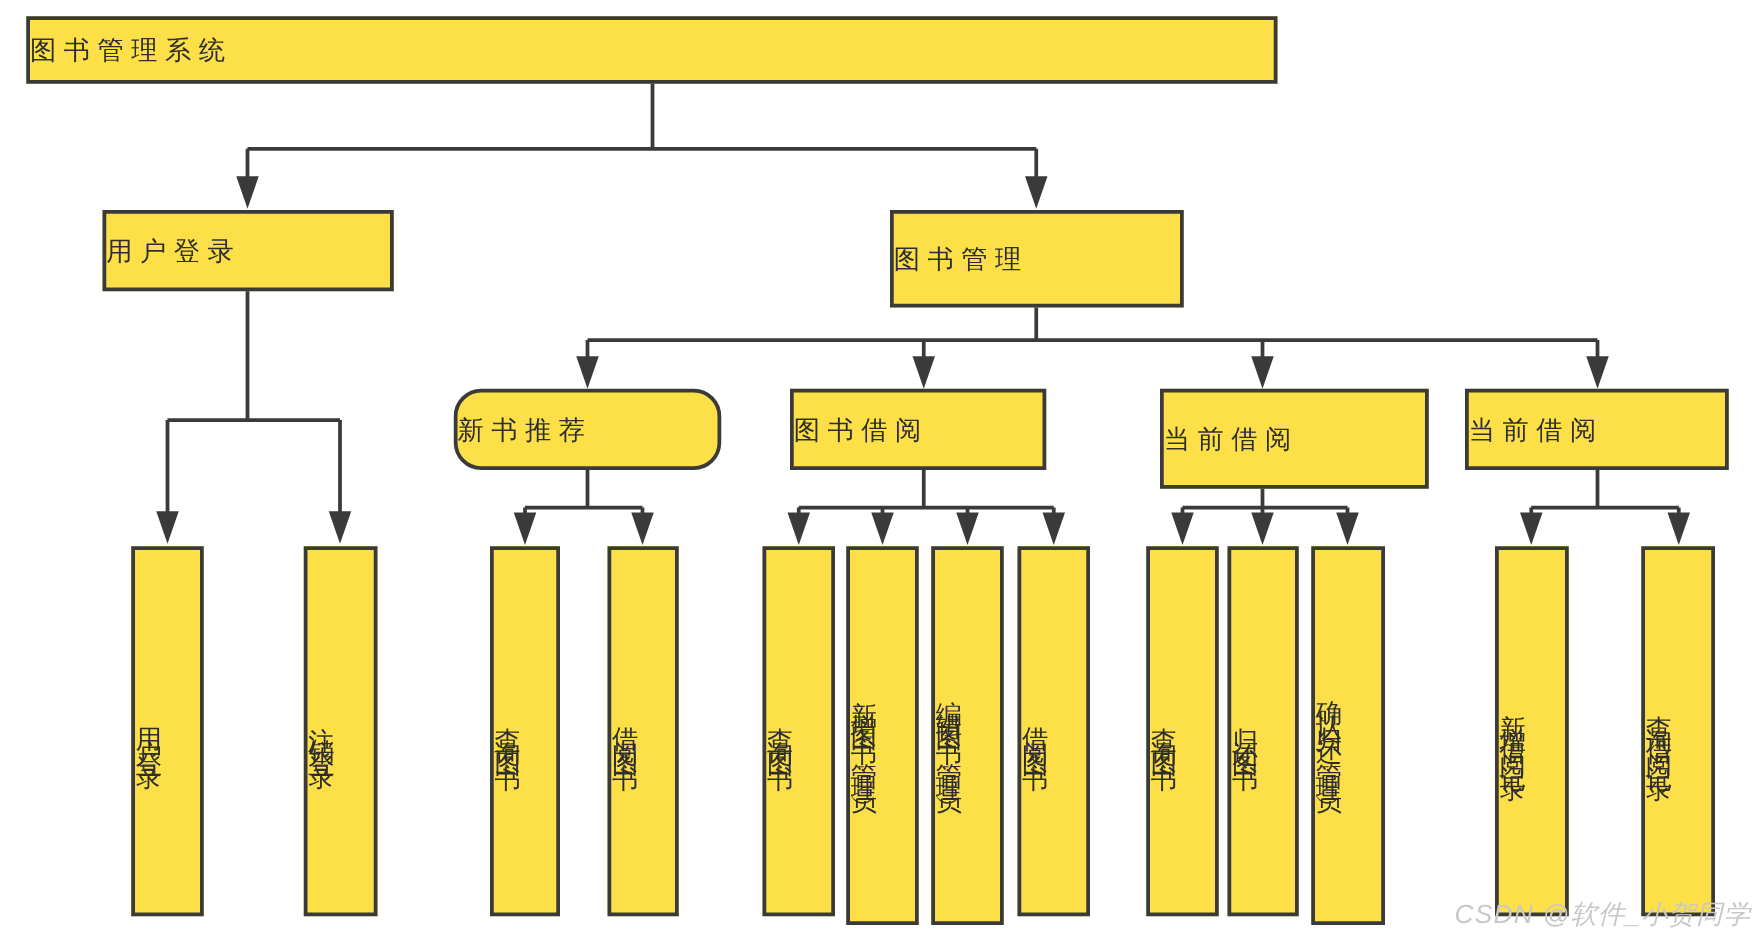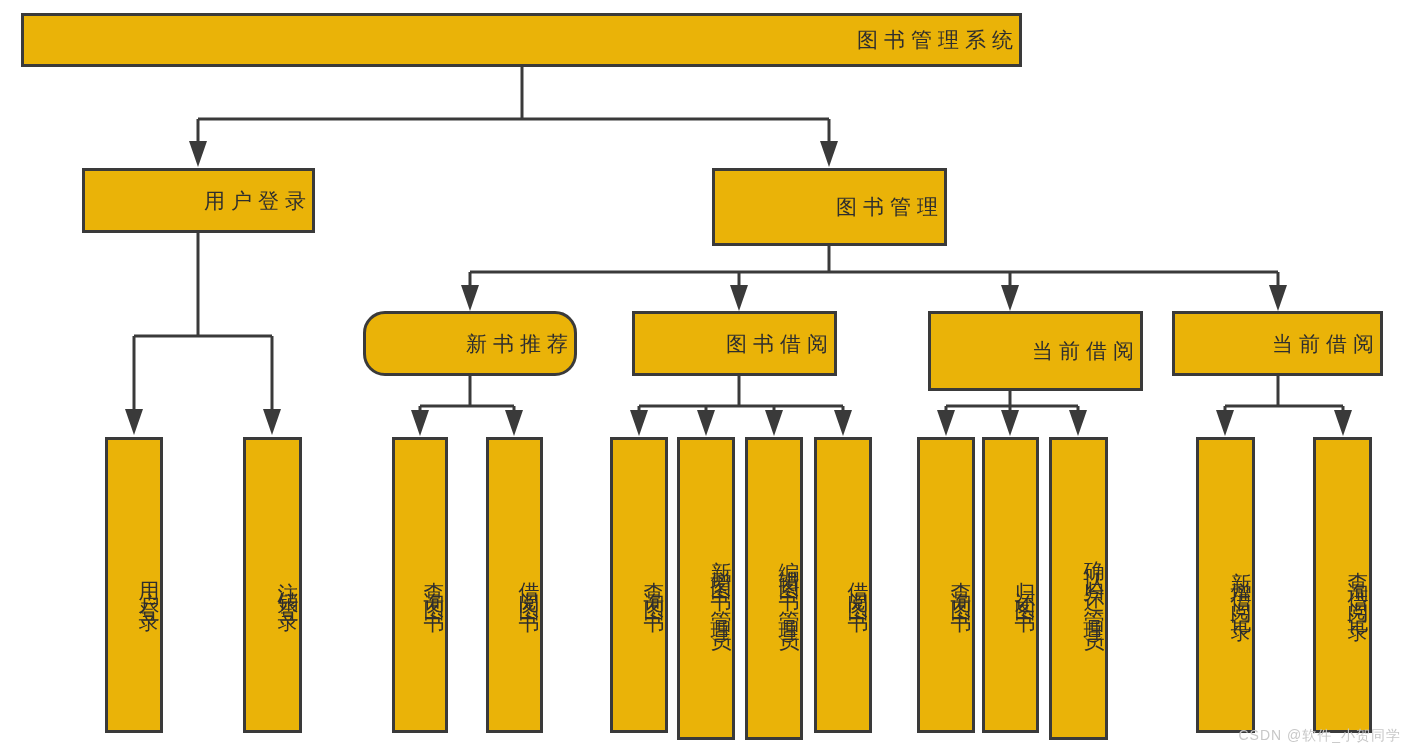"图书管理系统" .node { background: #eab308 -> #fde047; justify-content: flex-end -> flex-start }
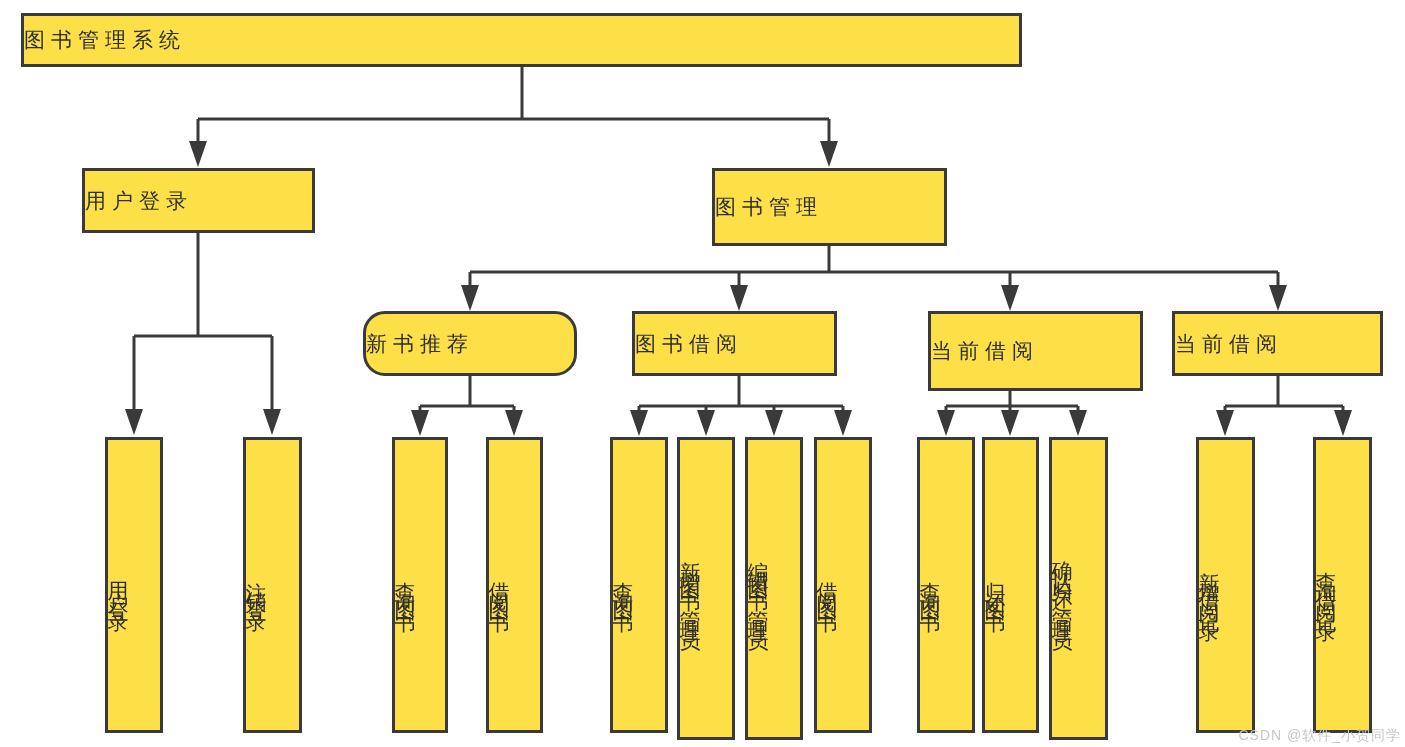"CSDN @软件_小贺同学" .watermark { font-size: 14px -> 21px; font-style: none -> italic }
